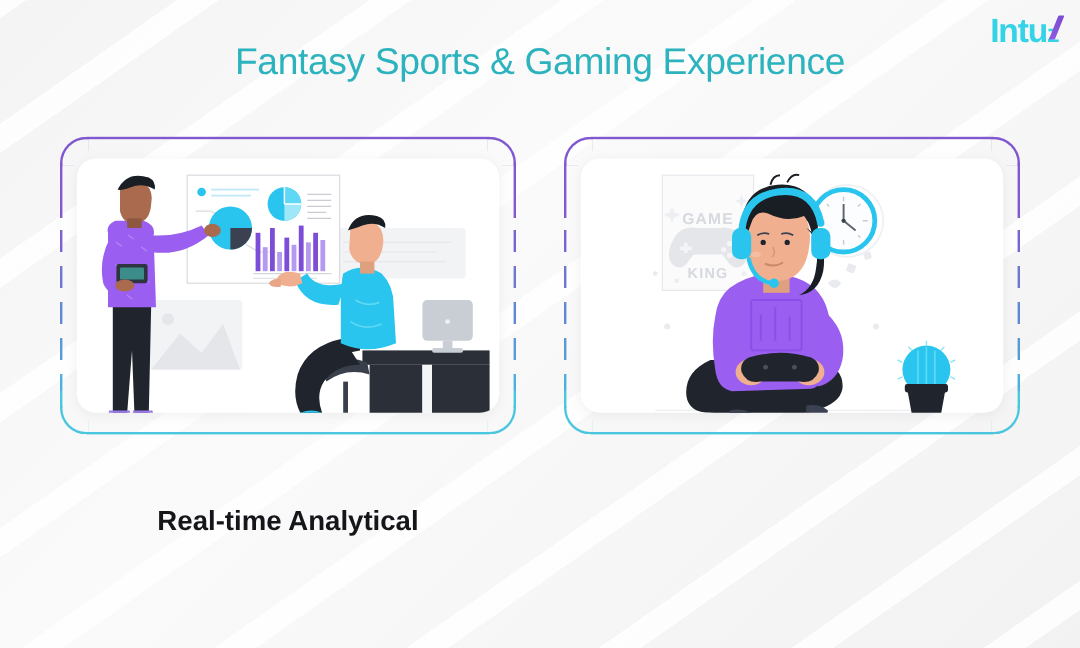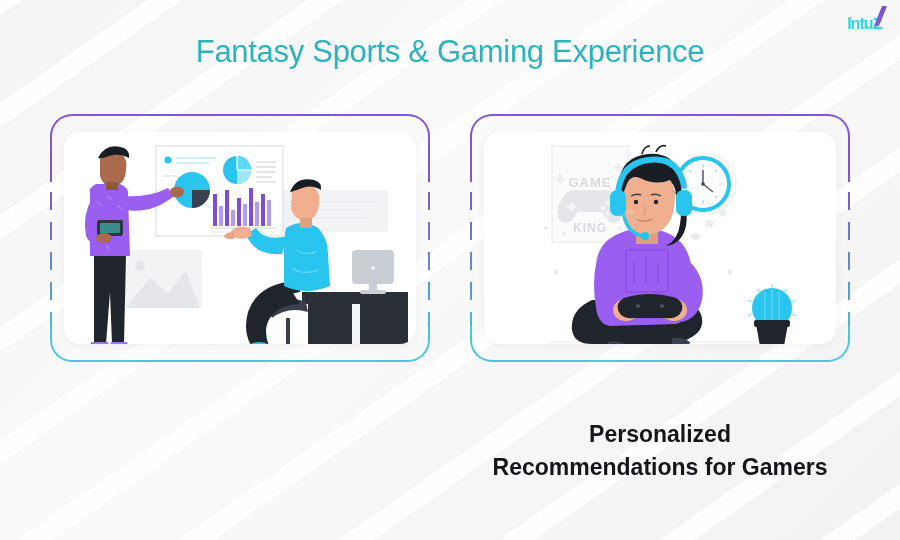"Intu" #logo .lg-main { font-size: 16px -> 28px }
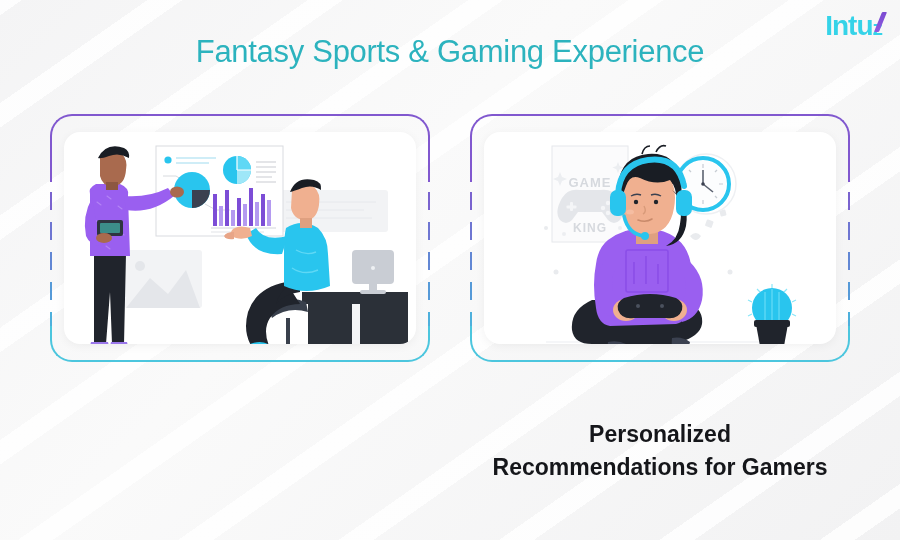"Real-time Analytical" div { html: none -> <div>Real-time Analytical</div> }
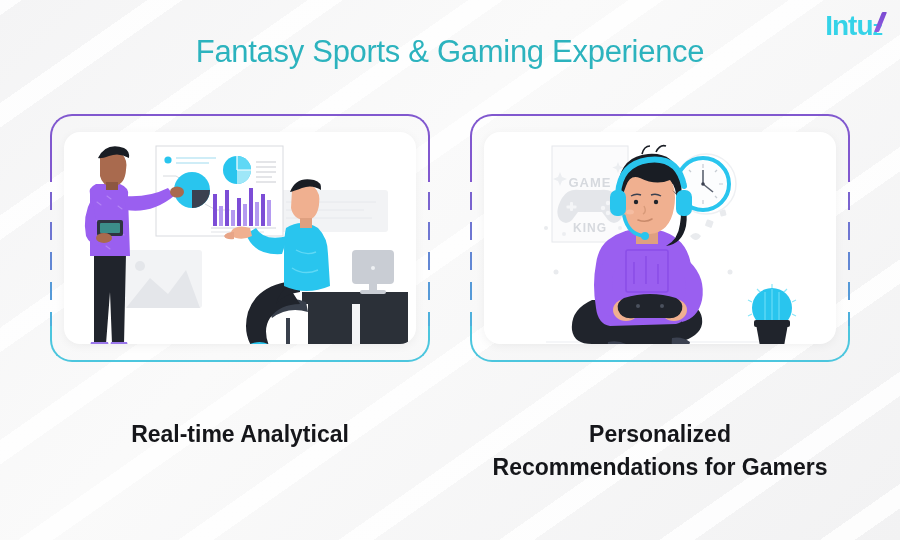"Personalized" div.caption { html: <div> <div>Personalized</div> <div>Recommendations for Gamers</div> </div> -> none }
